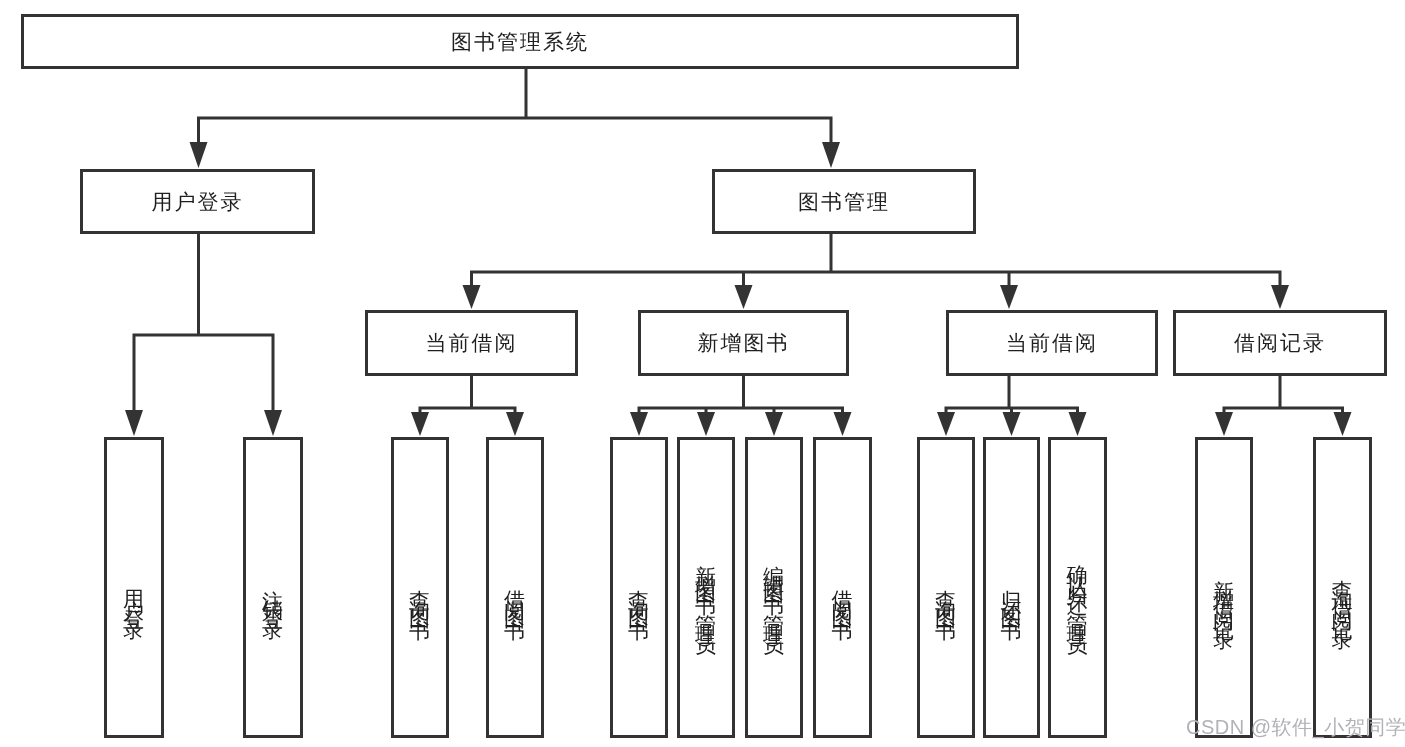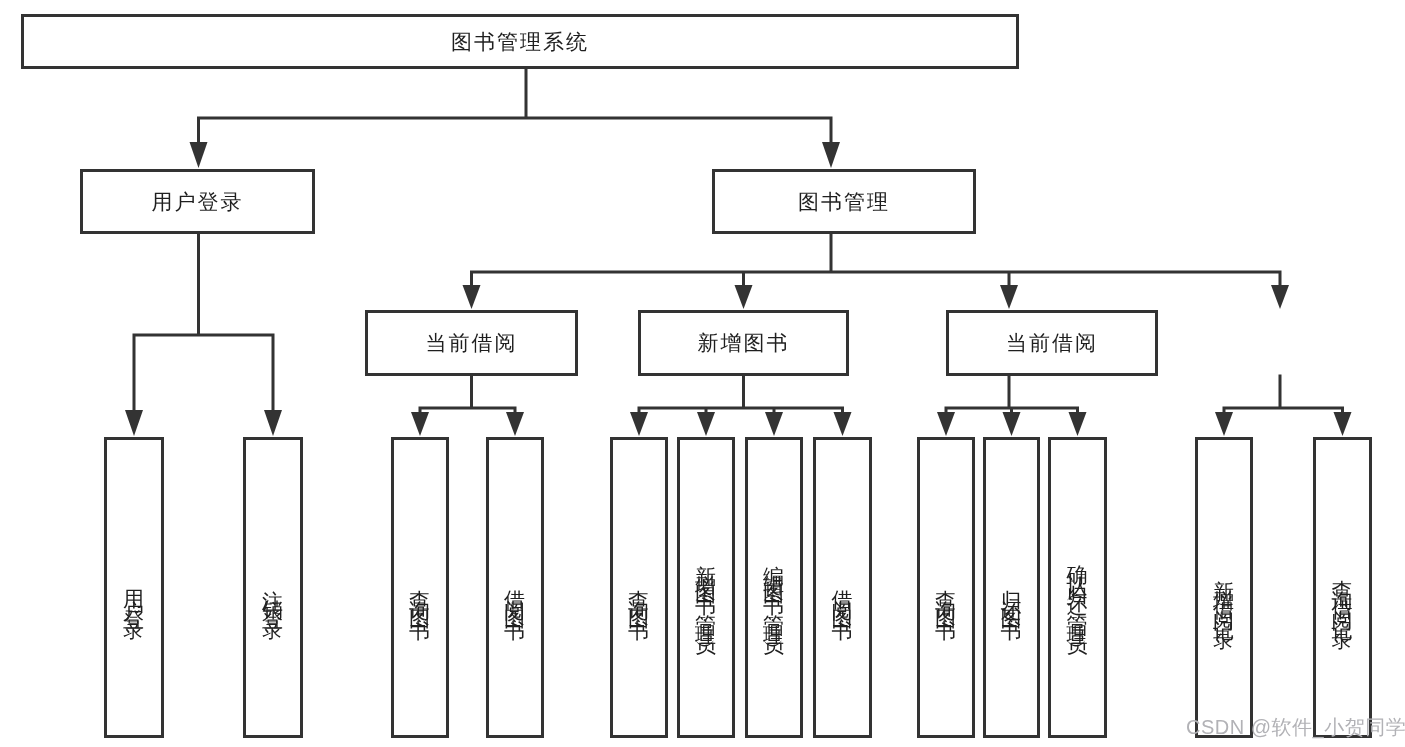"借阅记录" div.box { html: none -> <div> <span>借阅记录</span> </div> }
